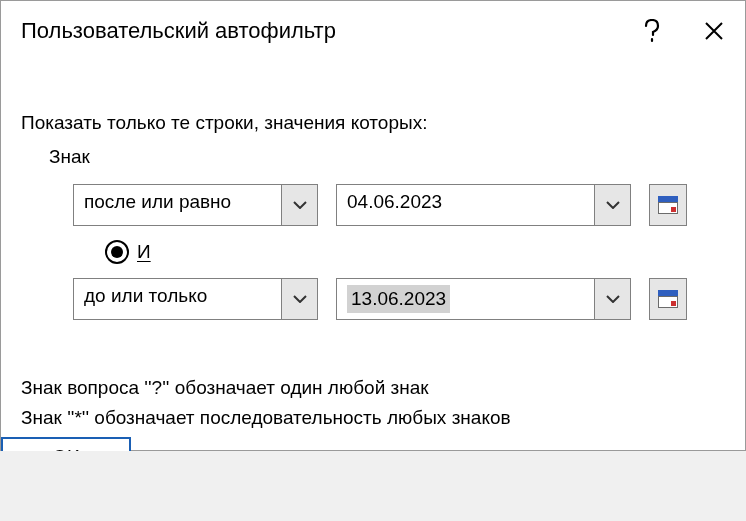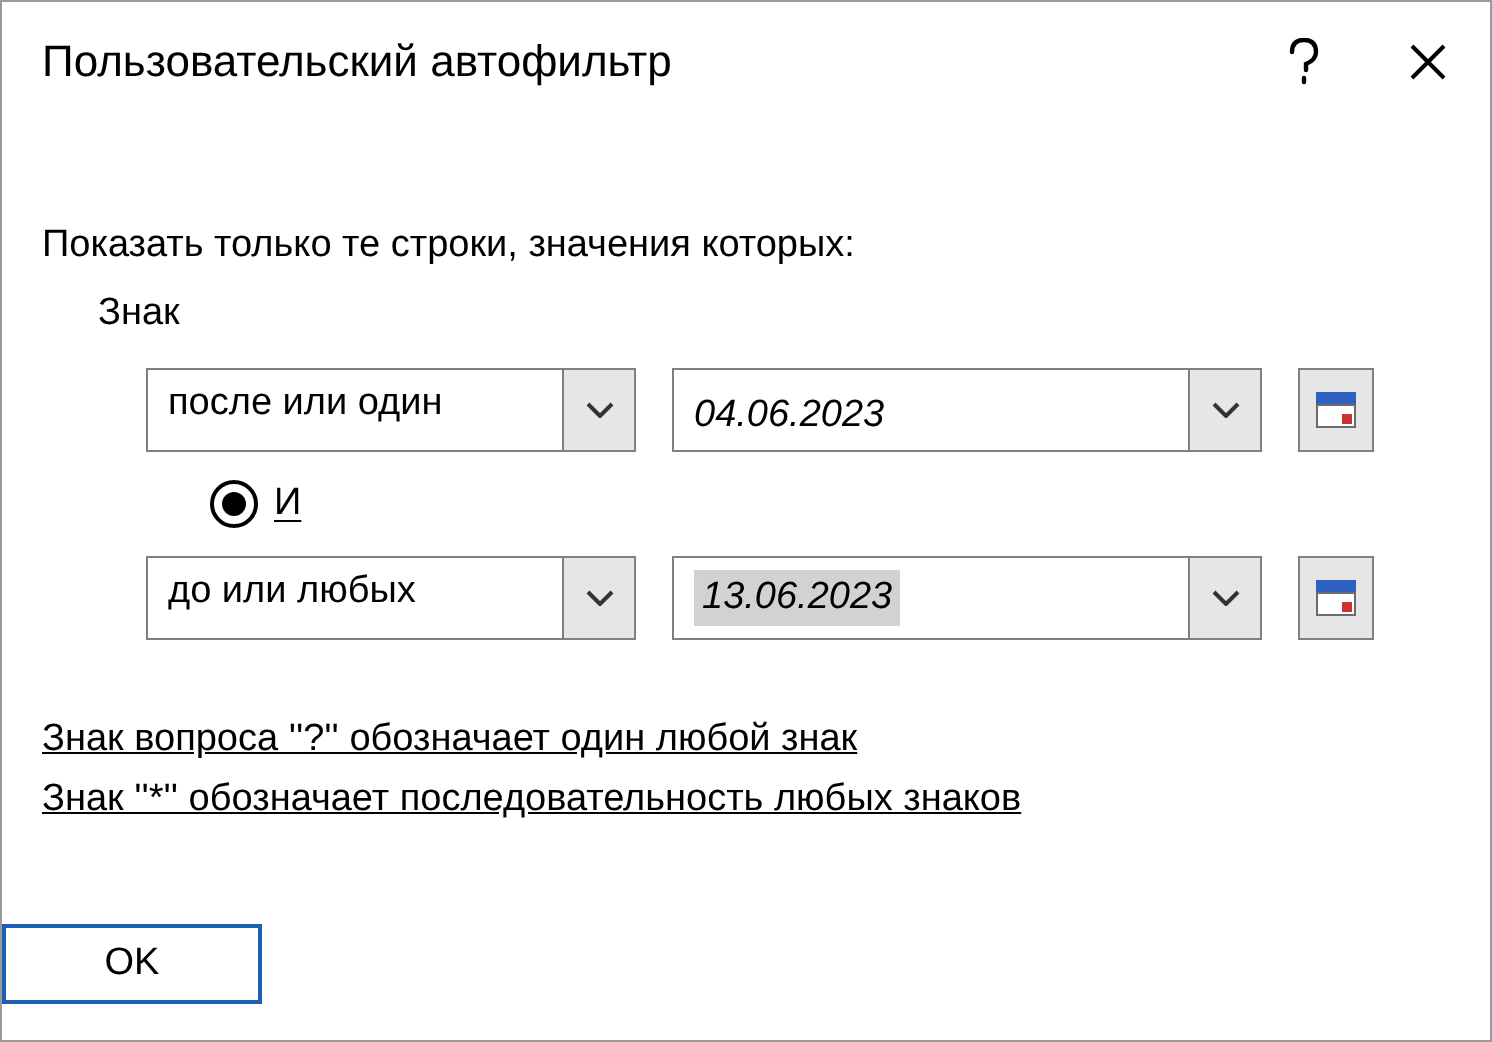"Пользовательский автофильтр" .dialog { height: 521px -> 451px }
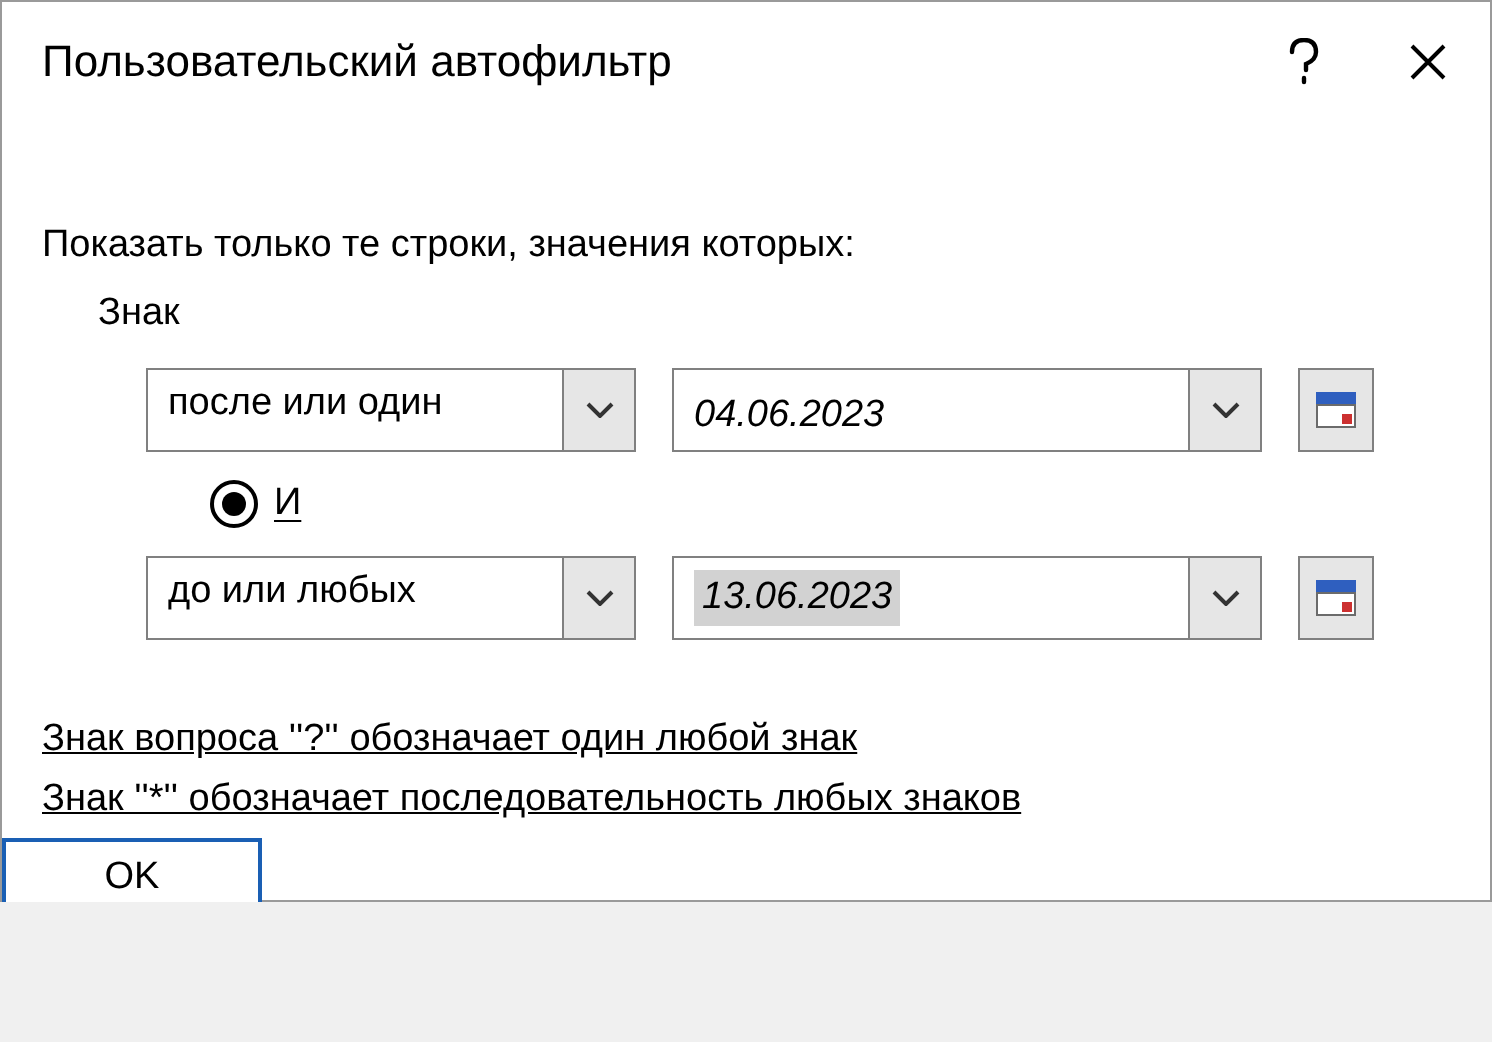"после или один" div.combo-text { text: один -> равно }
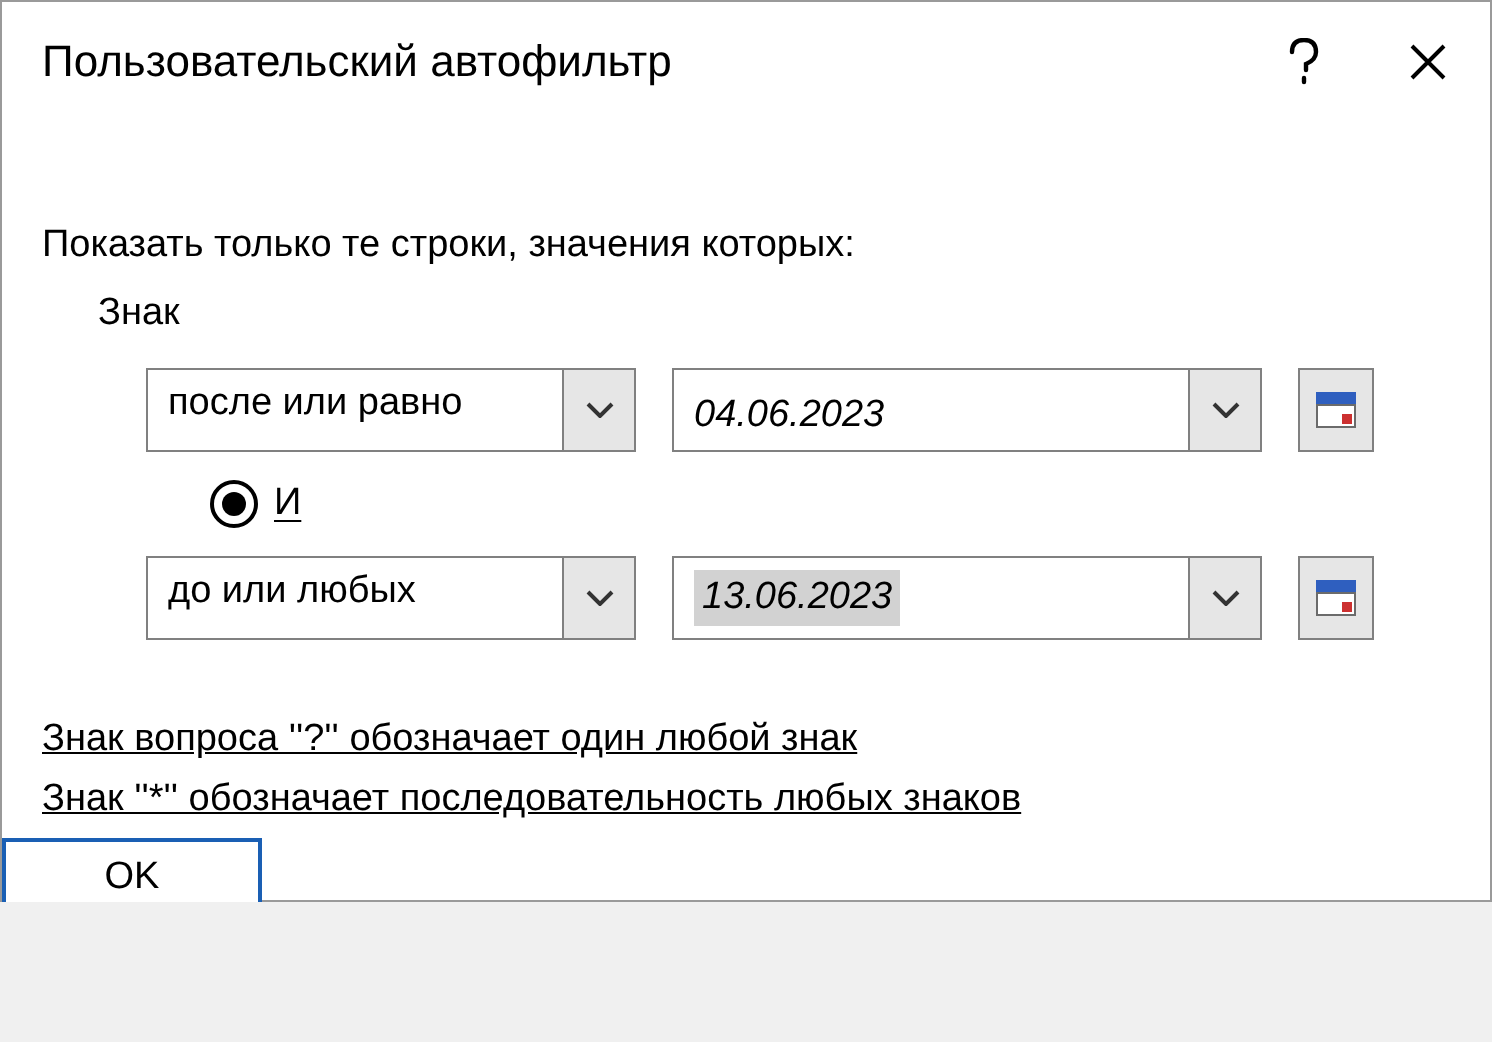"04.06.2023" .combo.val .text-wrap { align-items: center -> flex-start; font-style: italic -> none }
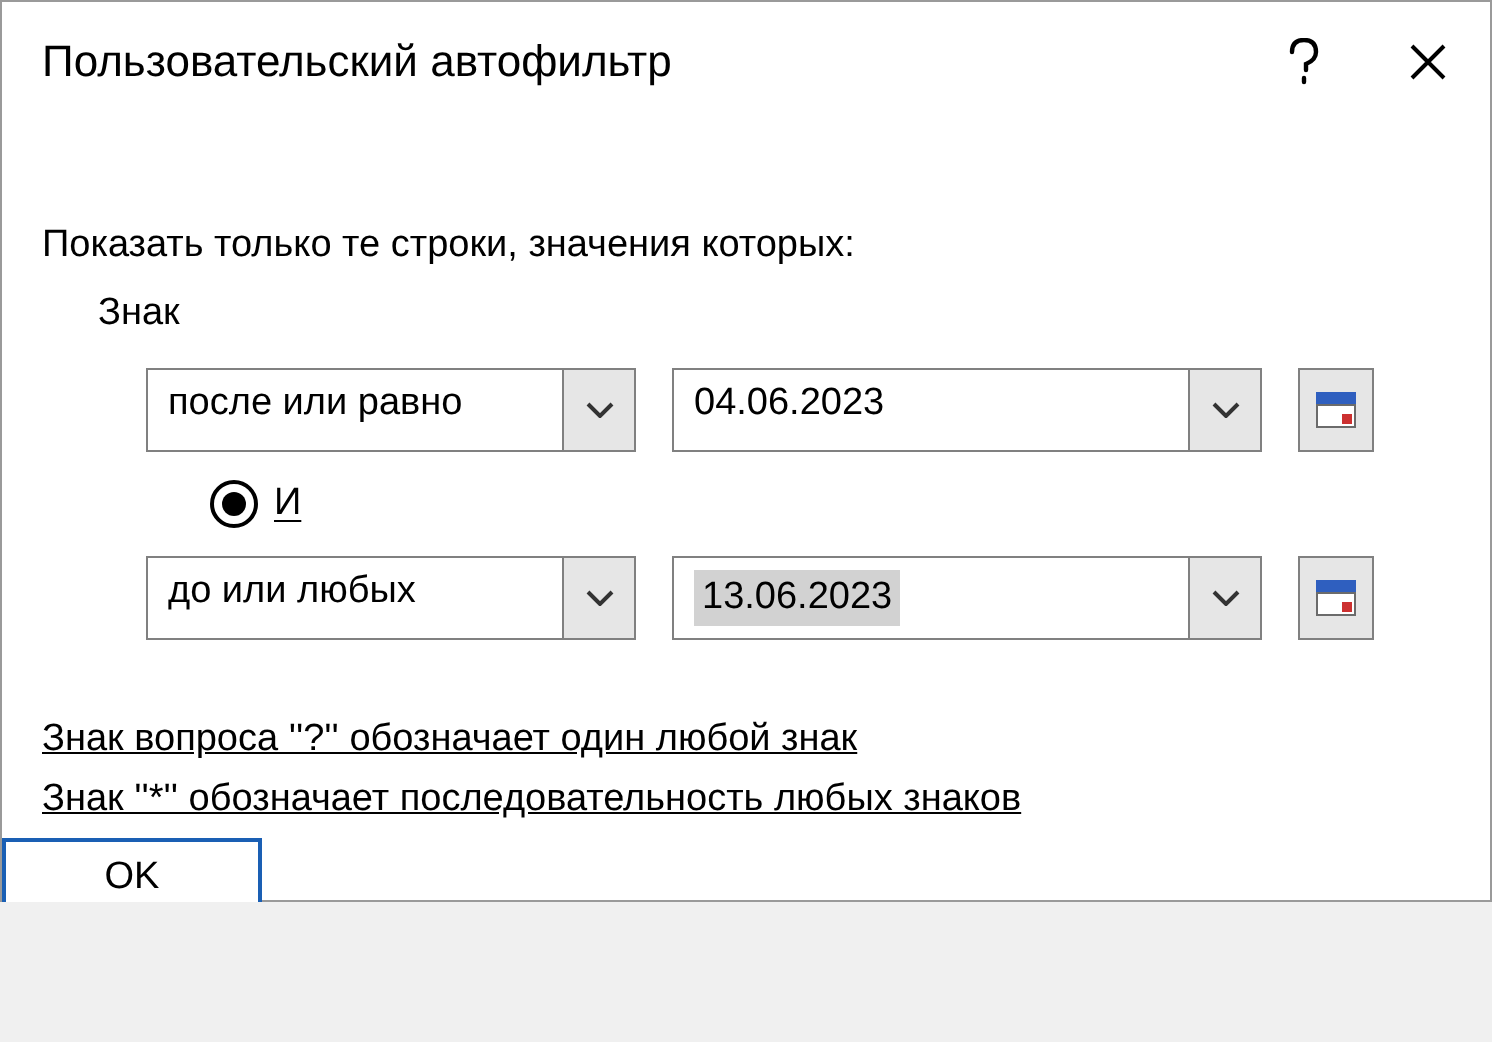"до или любых" div.combo-text { text: любых -> только }
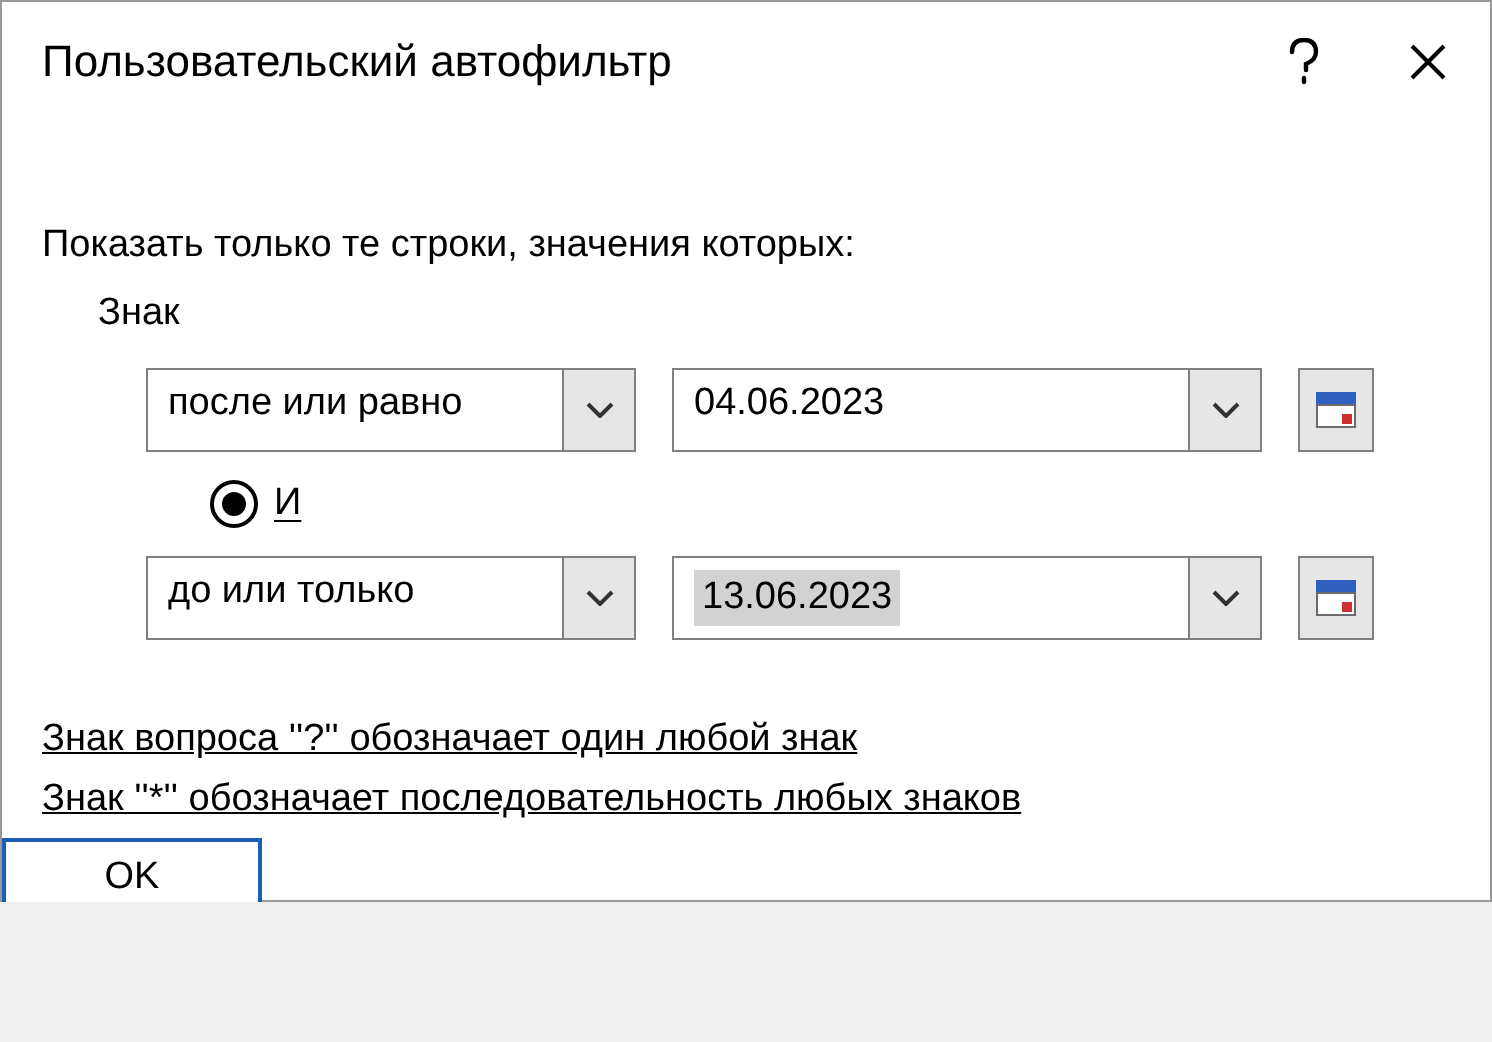"Знак вопроса ''?'' обозначает один" .hints { margin-top: 39px -> 57px; text-decoration: underline -> none }
